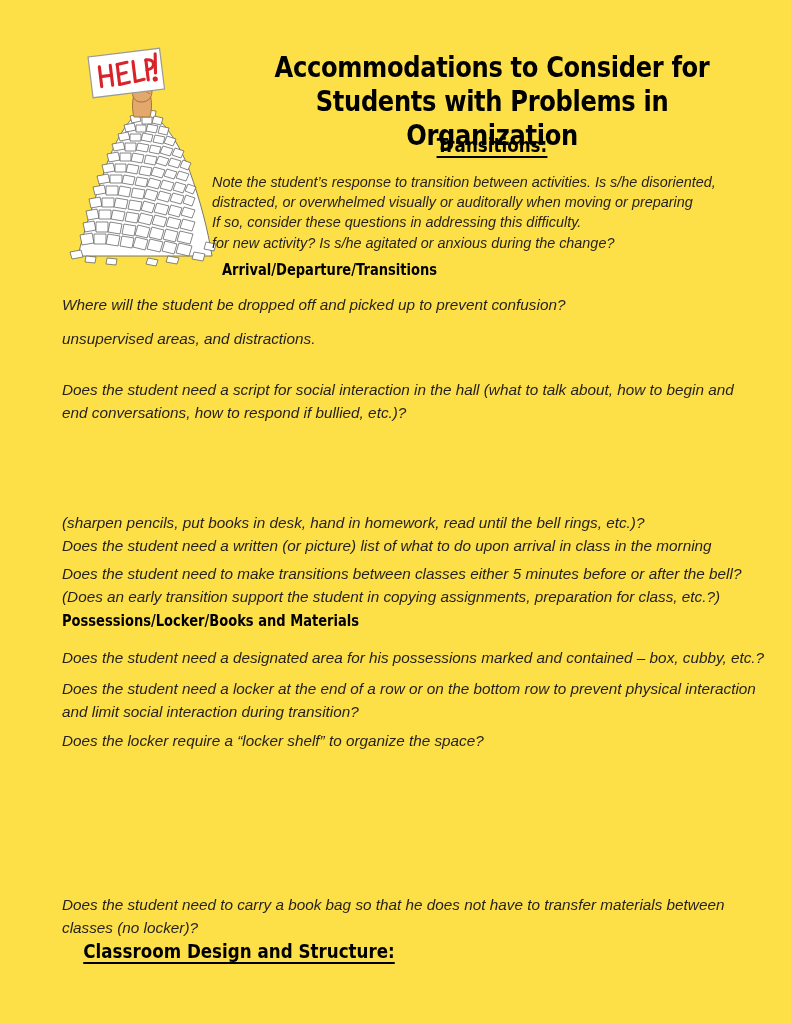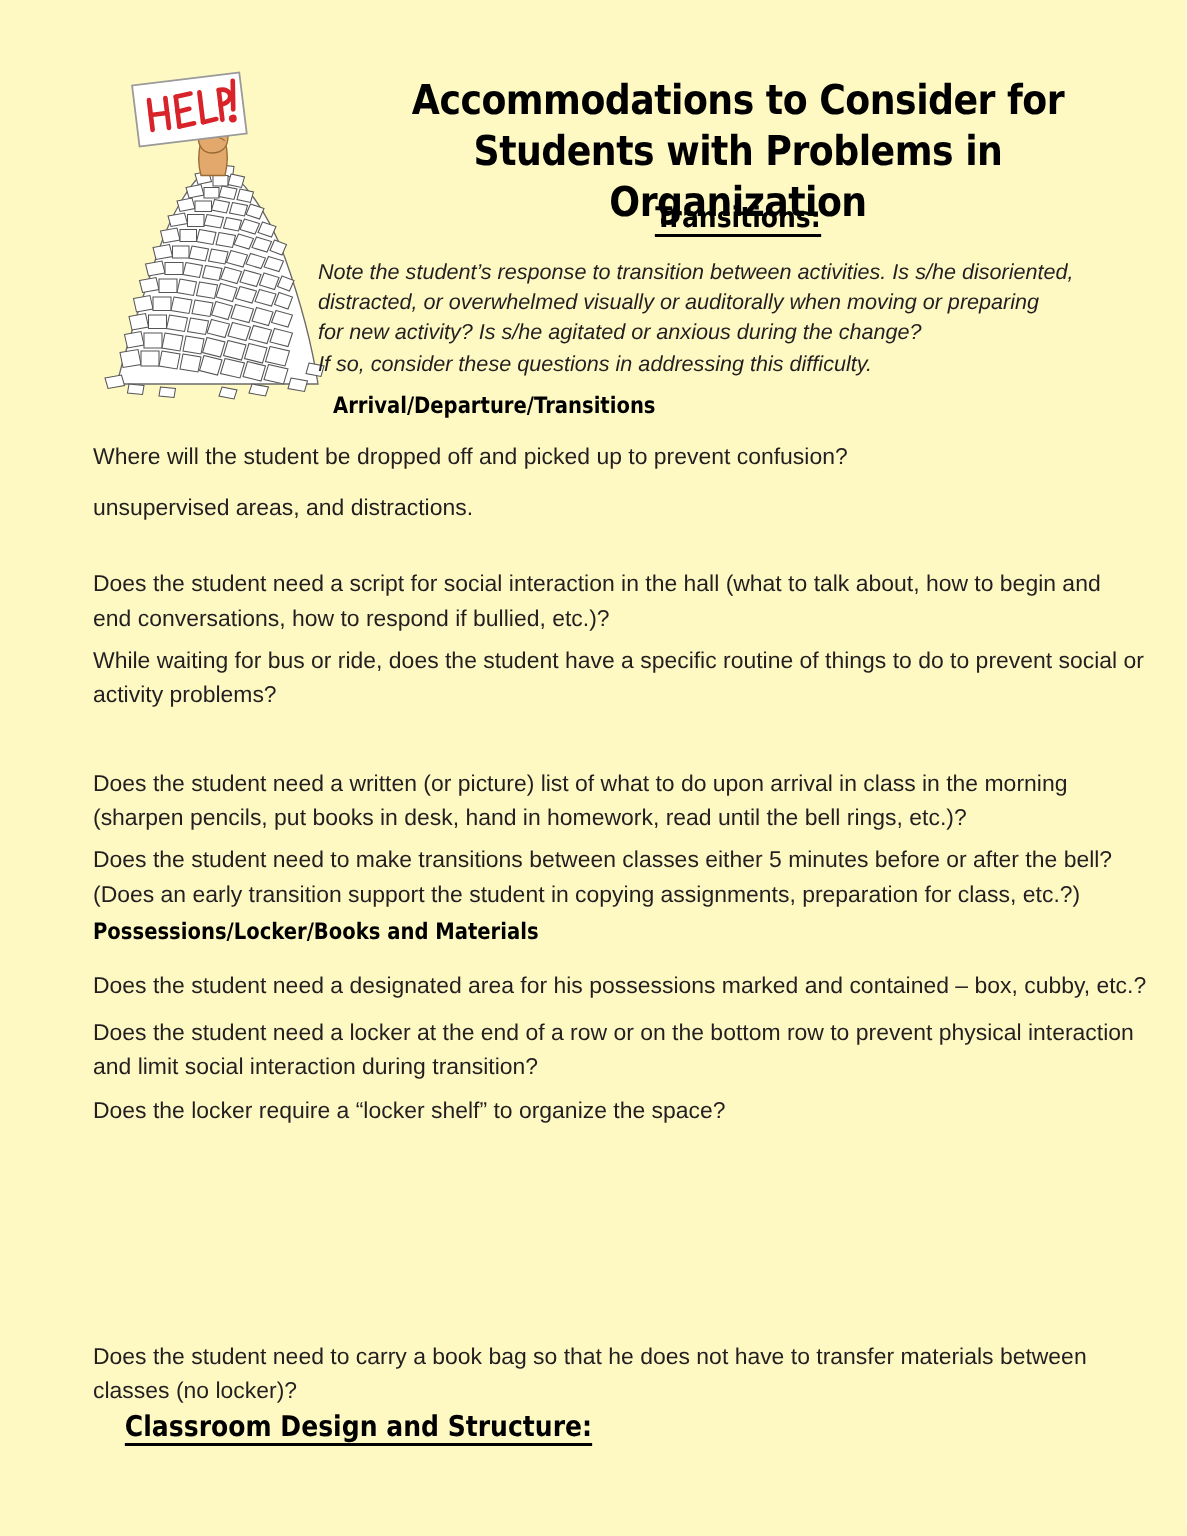"Accommodations to Consider for" .page { background: #fef9c3 -> #fde047 }
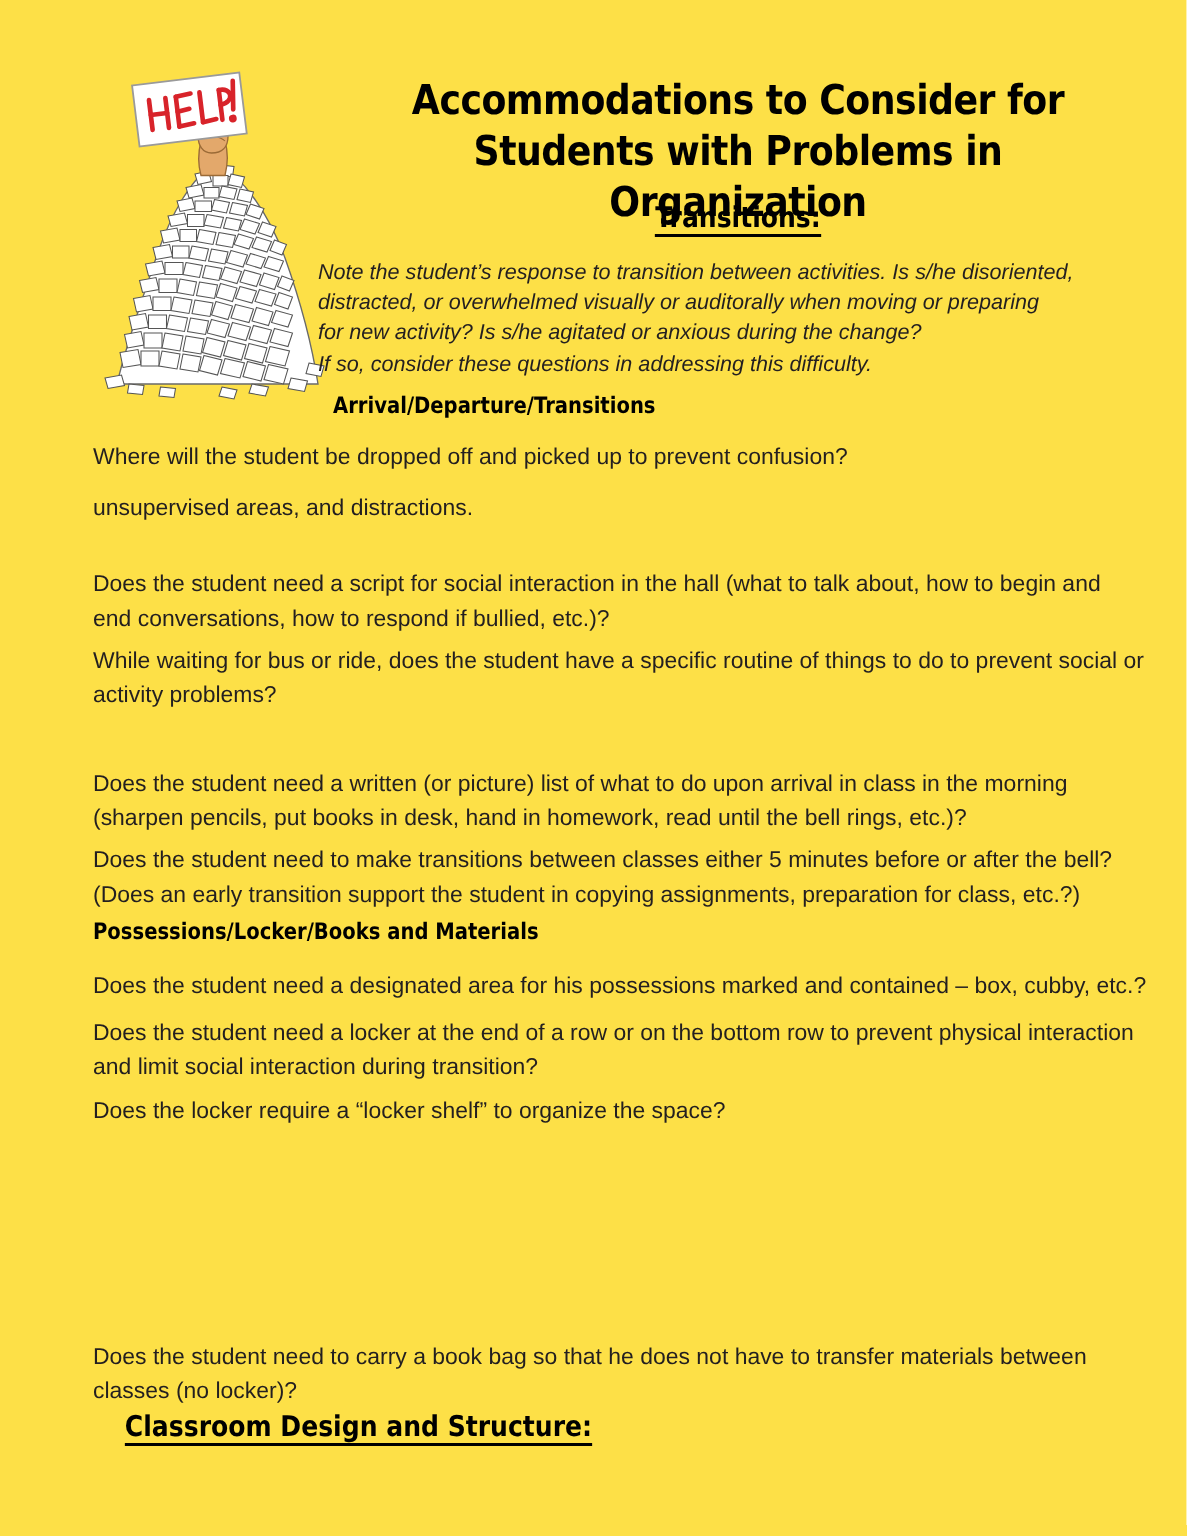"for new activity? Is s/he" div { order: before "If so, consider these questions" -> after "If so, consider these questions" }
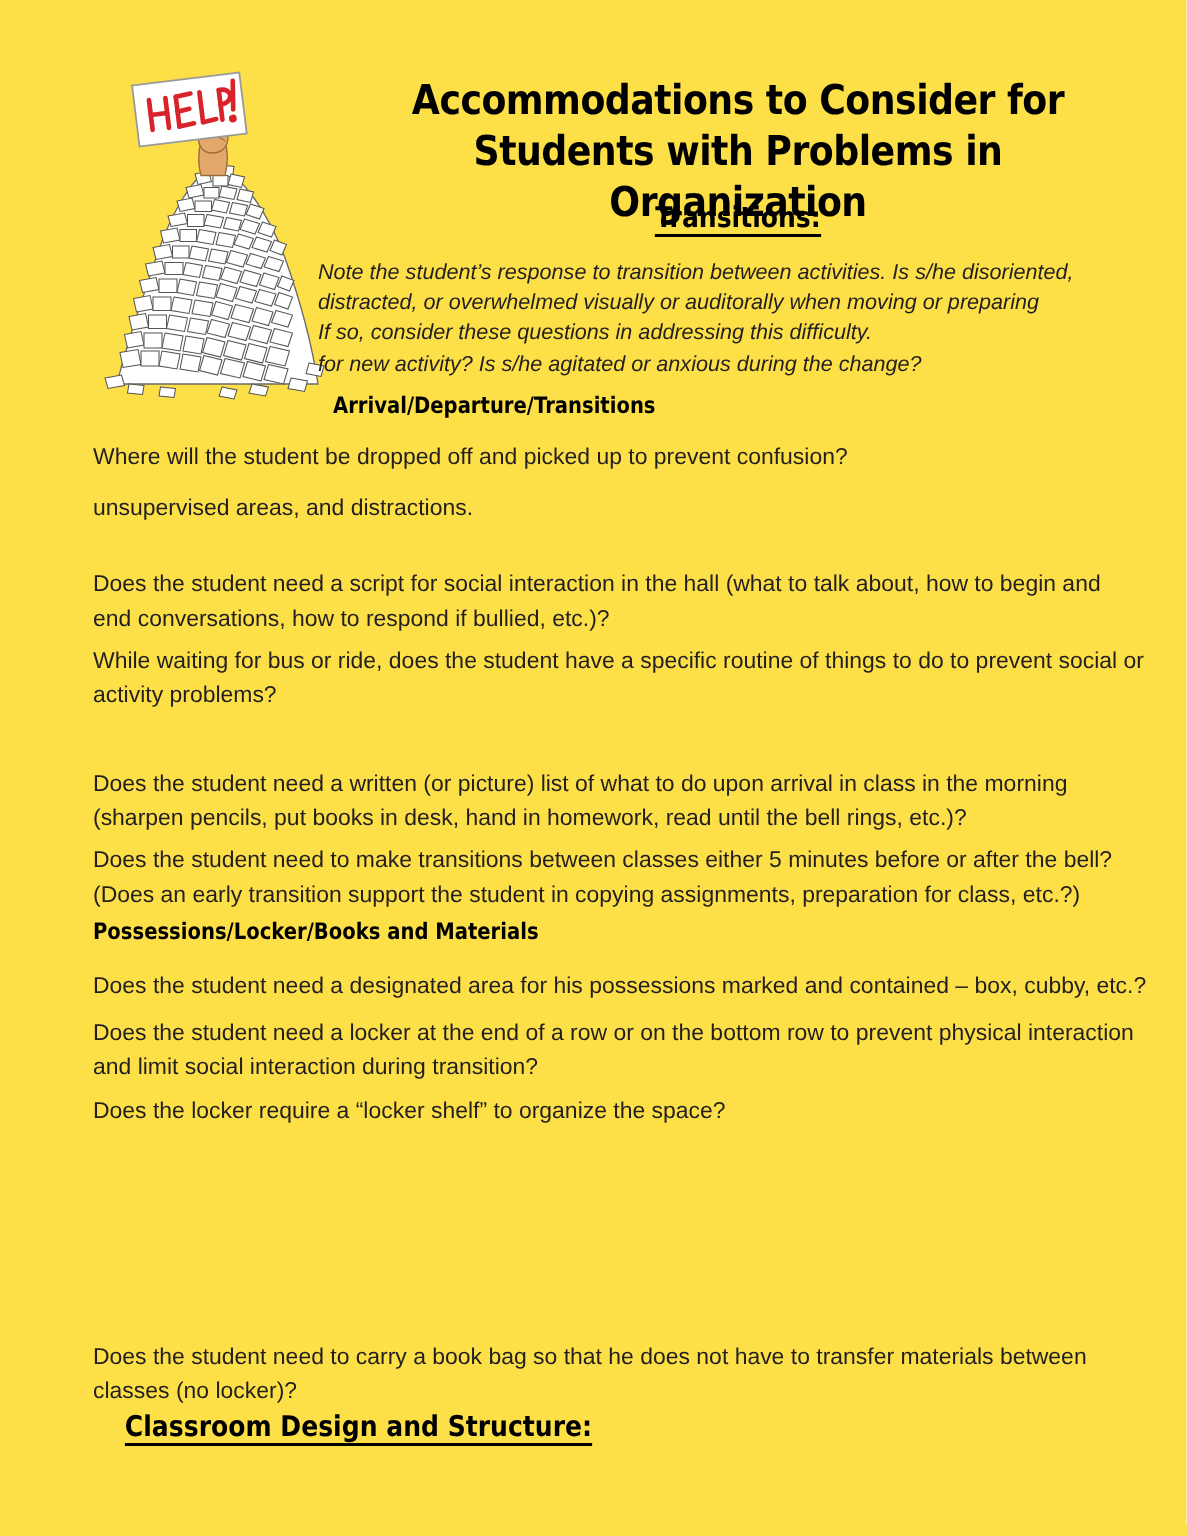"Where will the student be" .body-para { font-style: none -> italic }
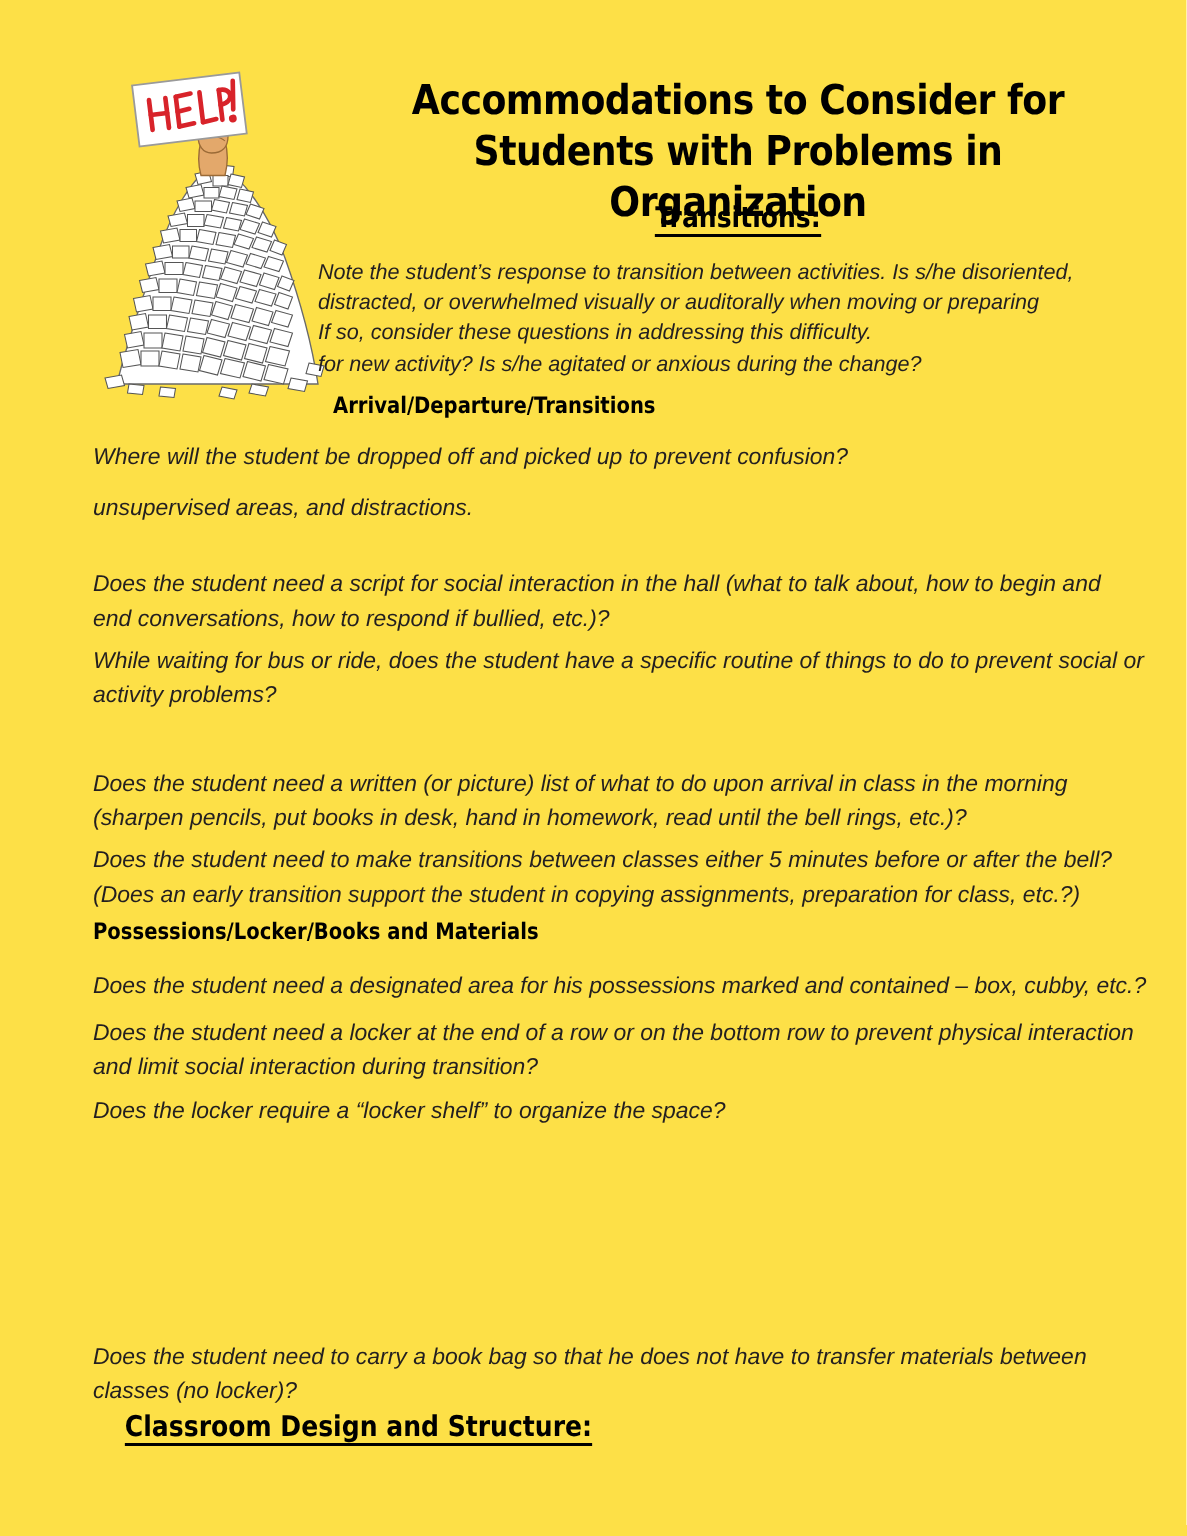"While waiting for bus or" div.body-para { html: <div> <span>While waiting for bus or ride, does the student have a specific routine of things to do to prevent social or</span> <span>activity problems?</span> </div> -> none }
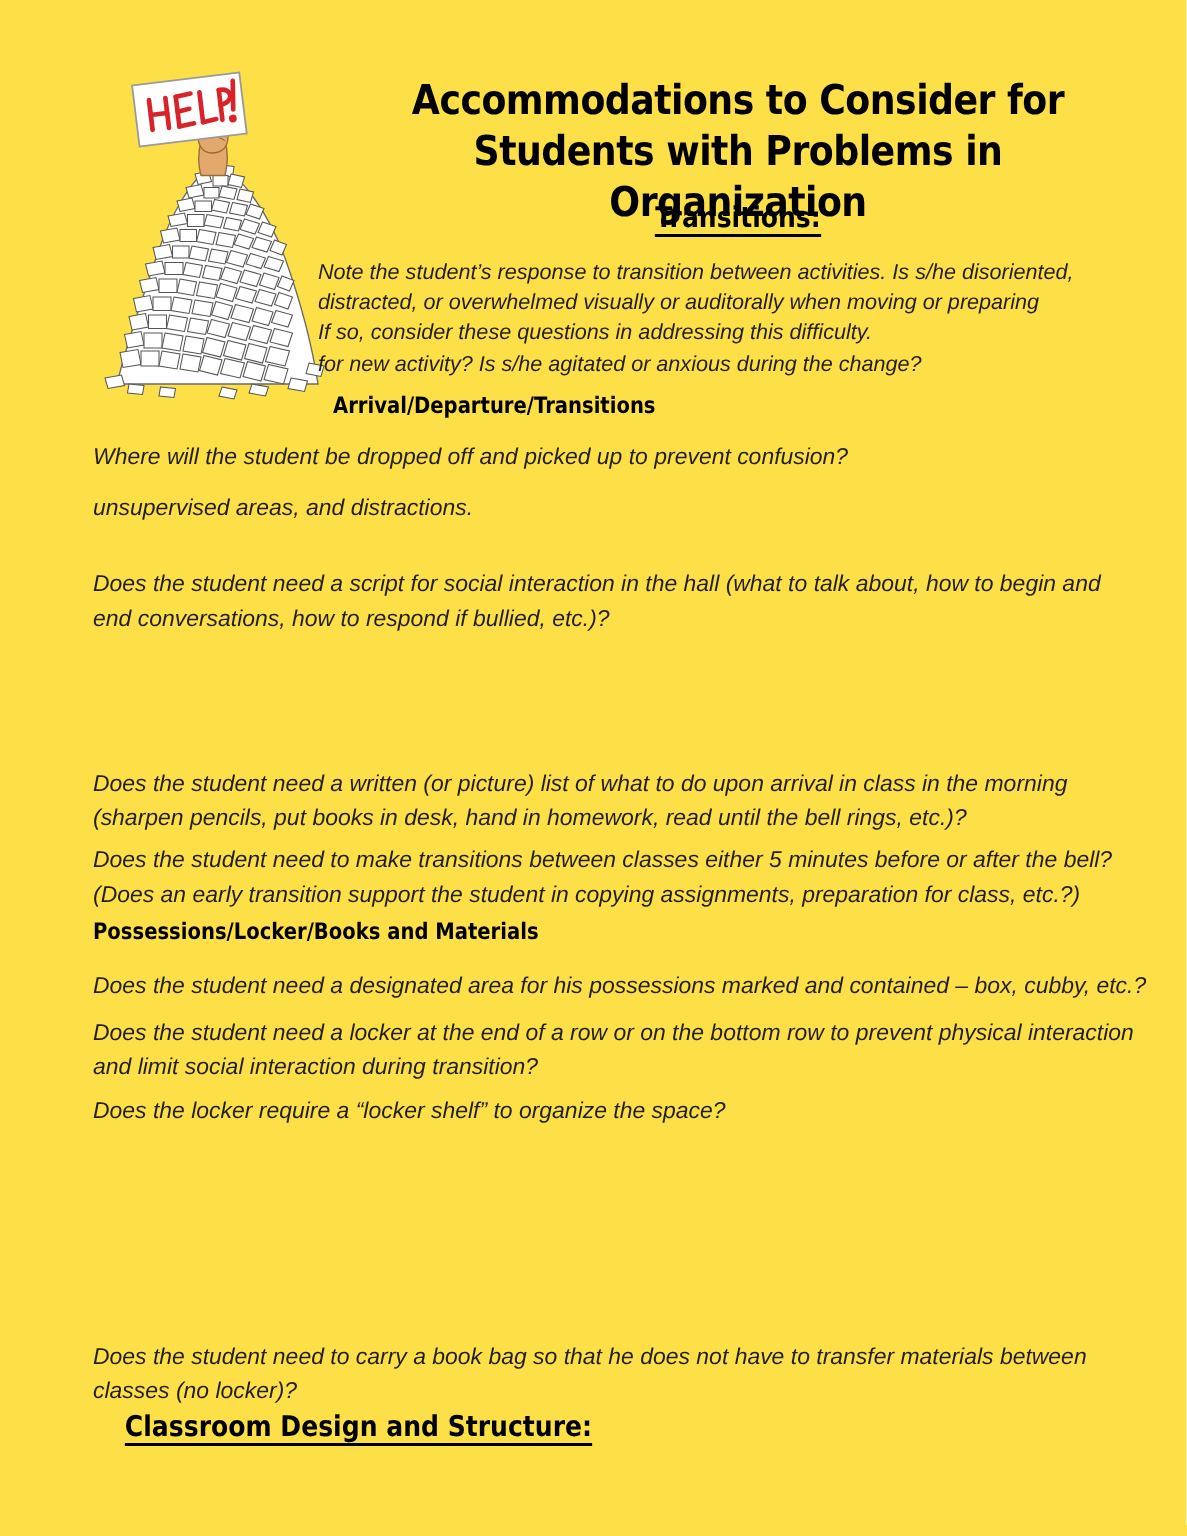"Does the student need a written" span.ln { order: before "(sharpen pencils, put books in" -> after "(sharpen pencils, put books in" }
